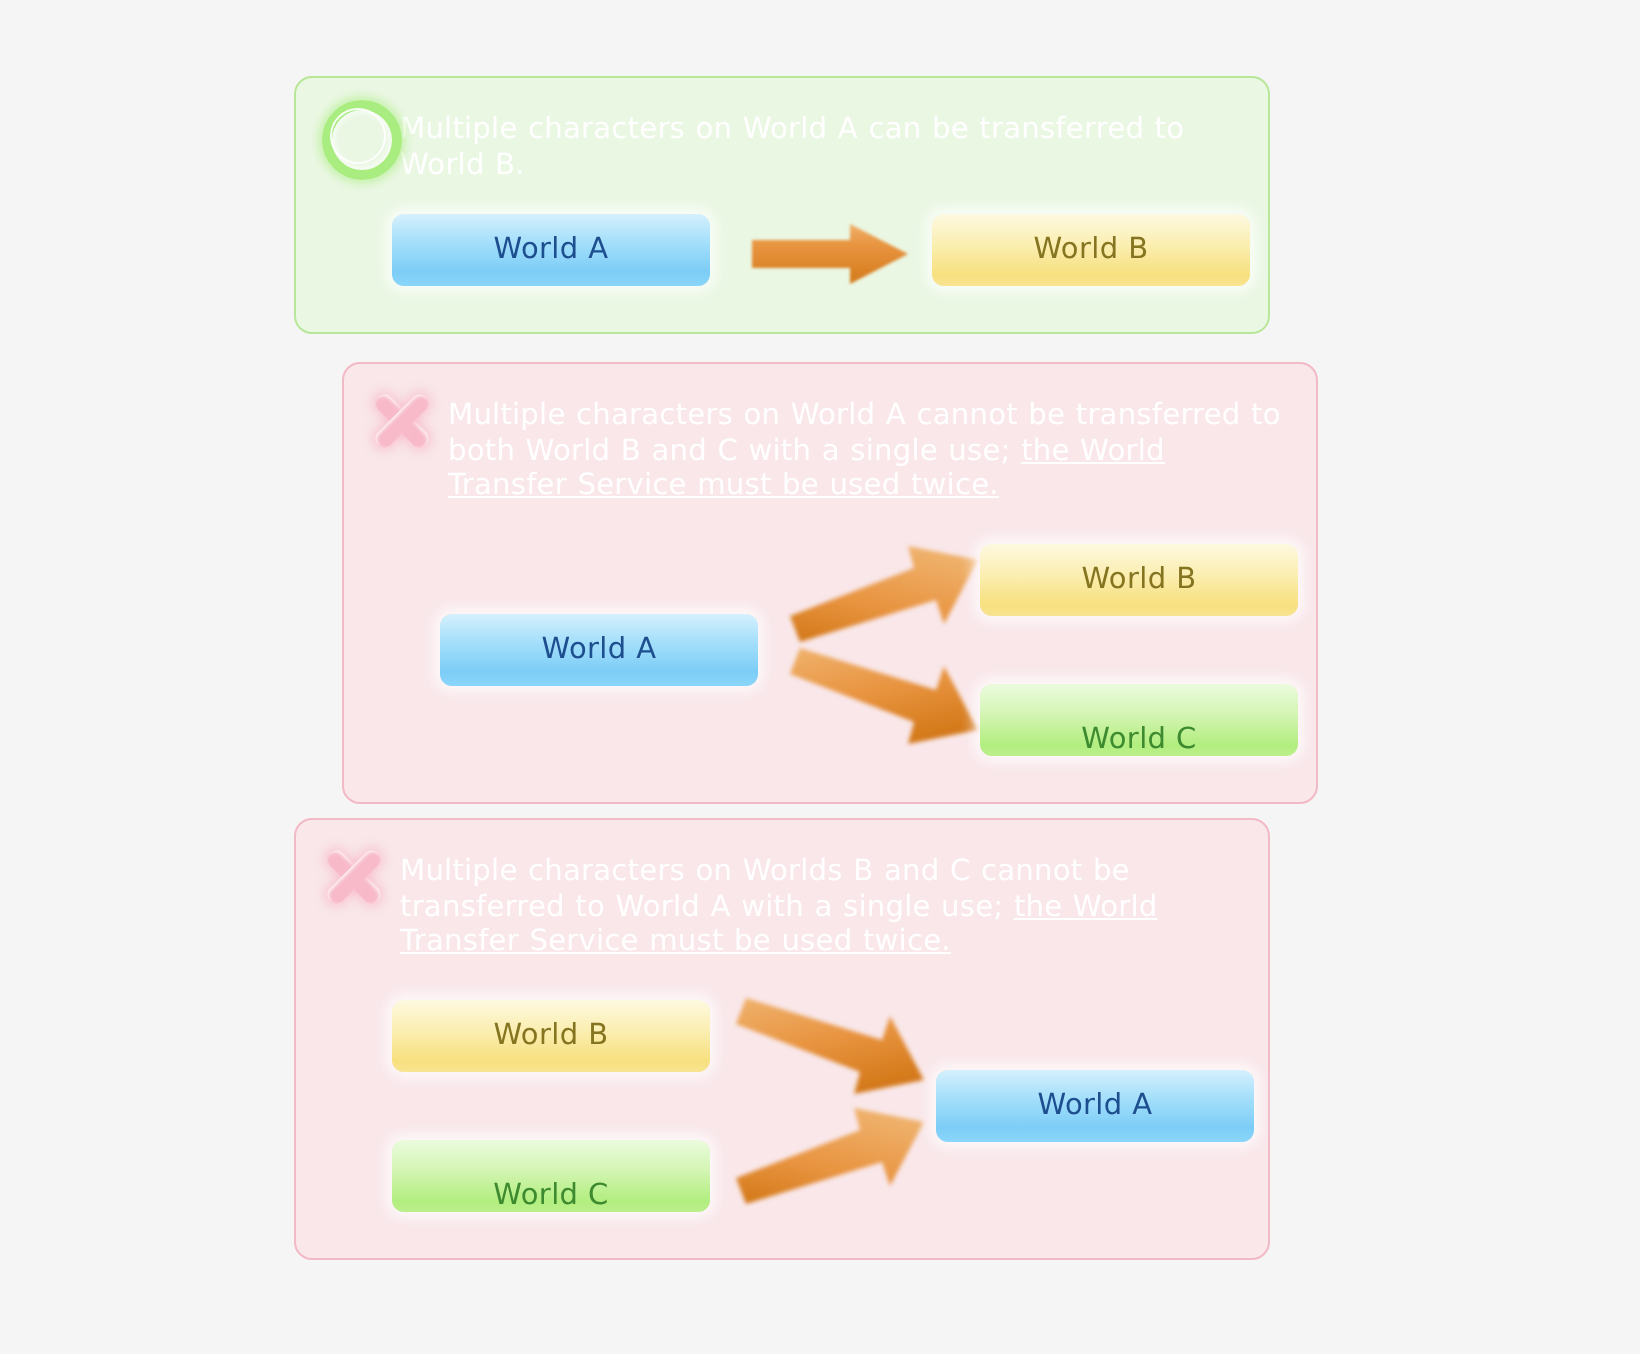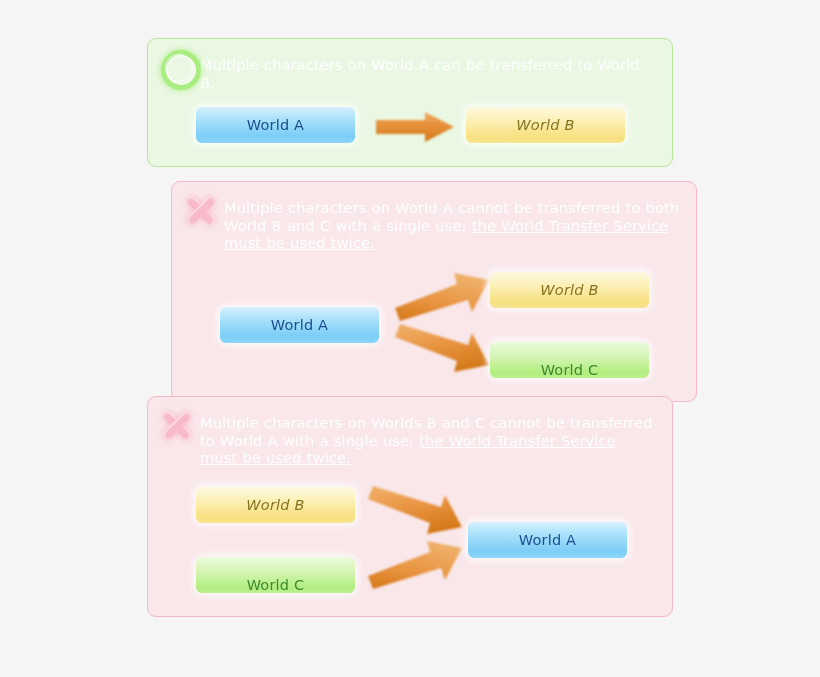"Multiple characters on World A" .panel { width: 526px -> 488px }
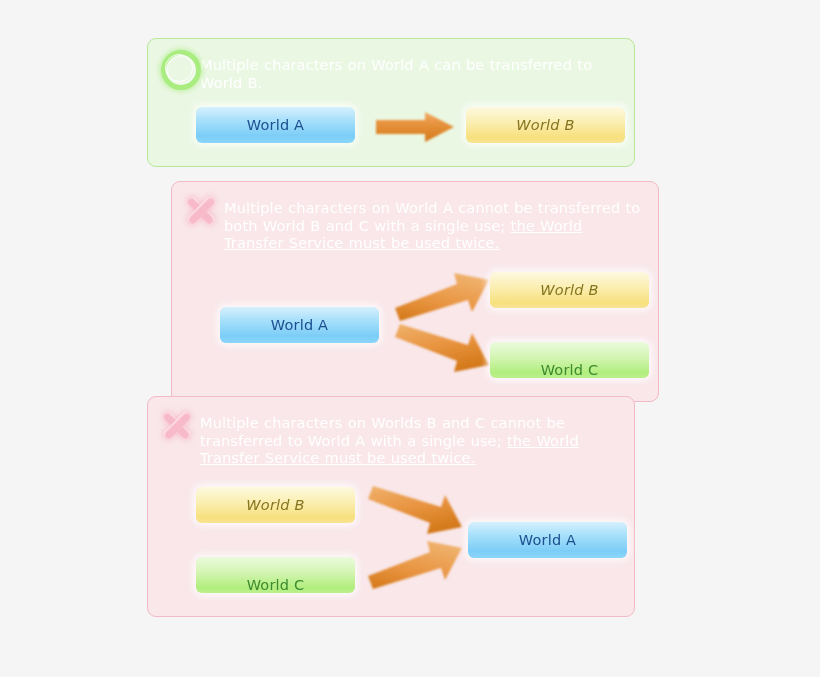"World B" .w-yellow { font-style: italic -> none }
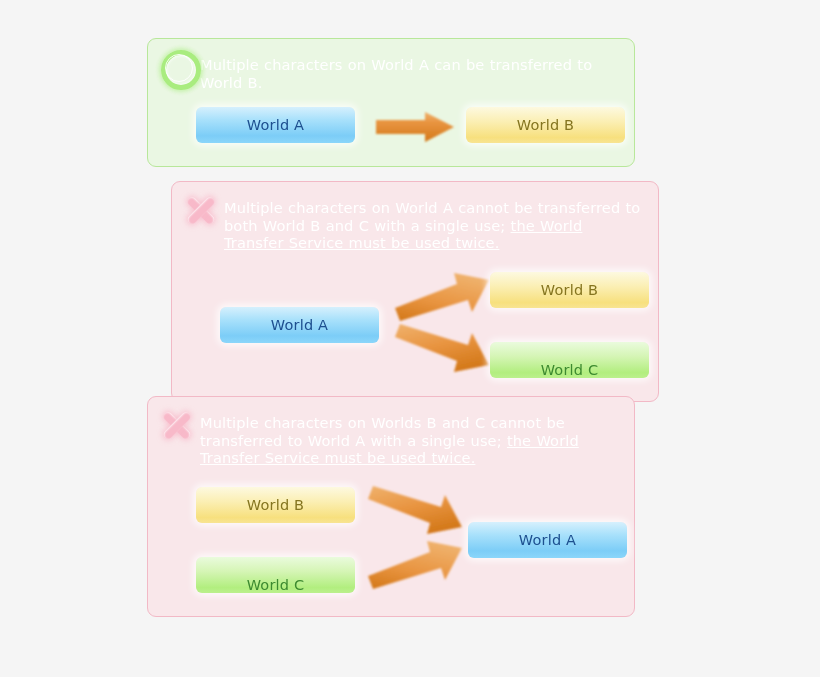"Multiple characters on Worlds B" #panel-3 { top: 396px -> 409px }
